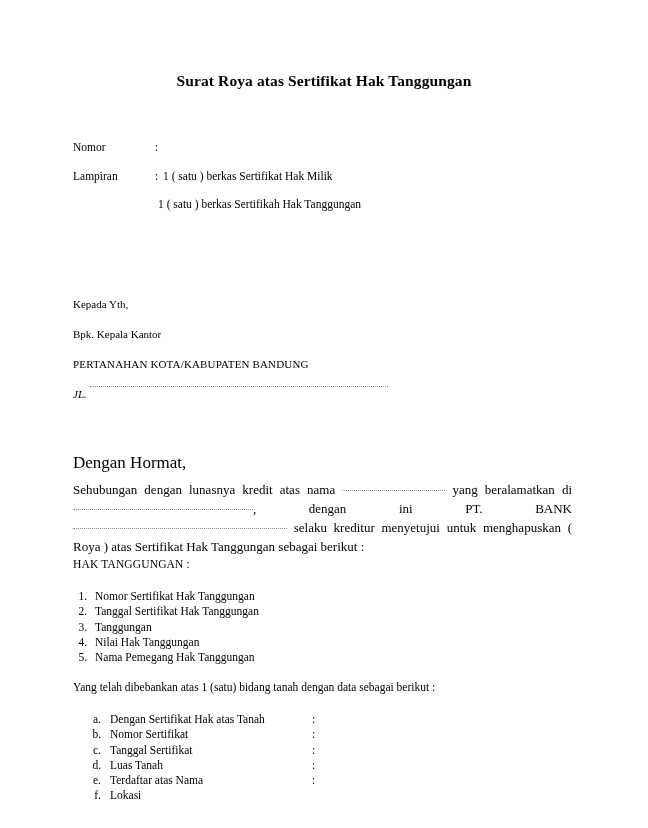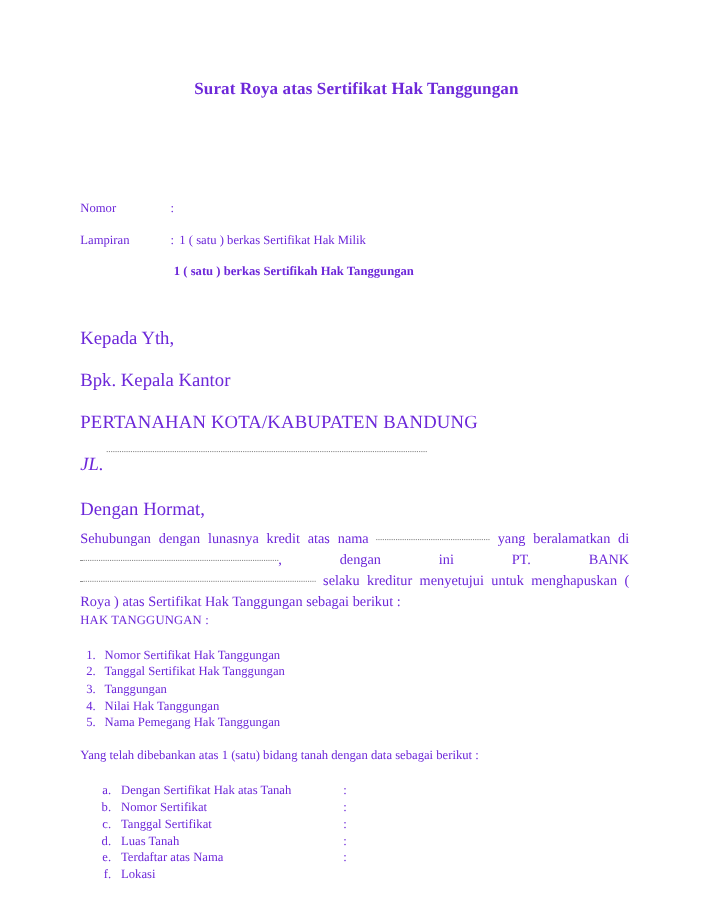"Surat Roya atas Sertifikat Hak" .page { color: #6d28d9 -> #000000 }
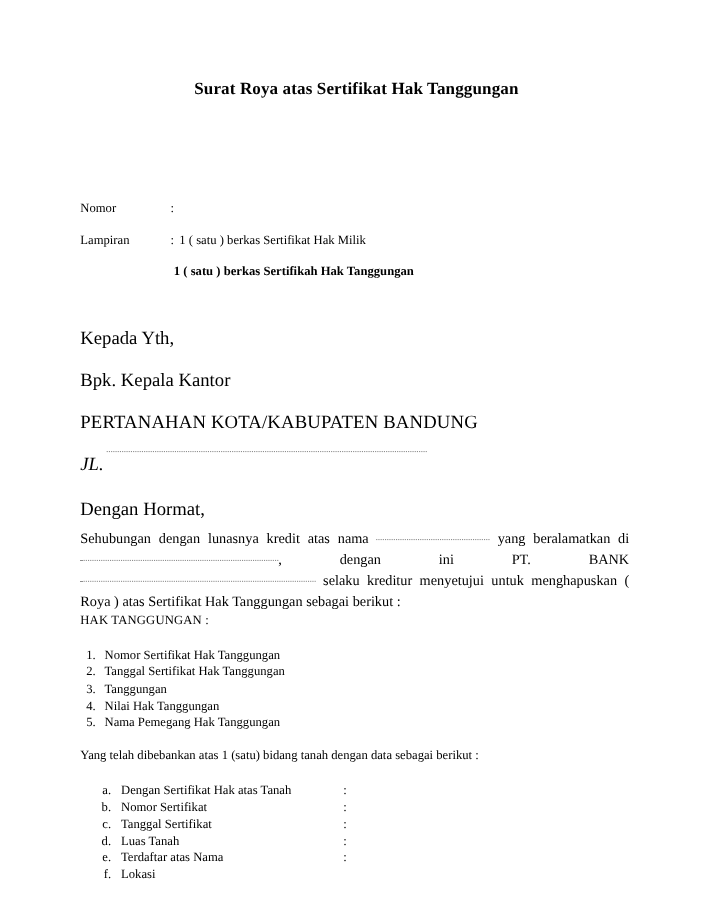"Nomor" .meta-block { margin-top: 43px -> none }
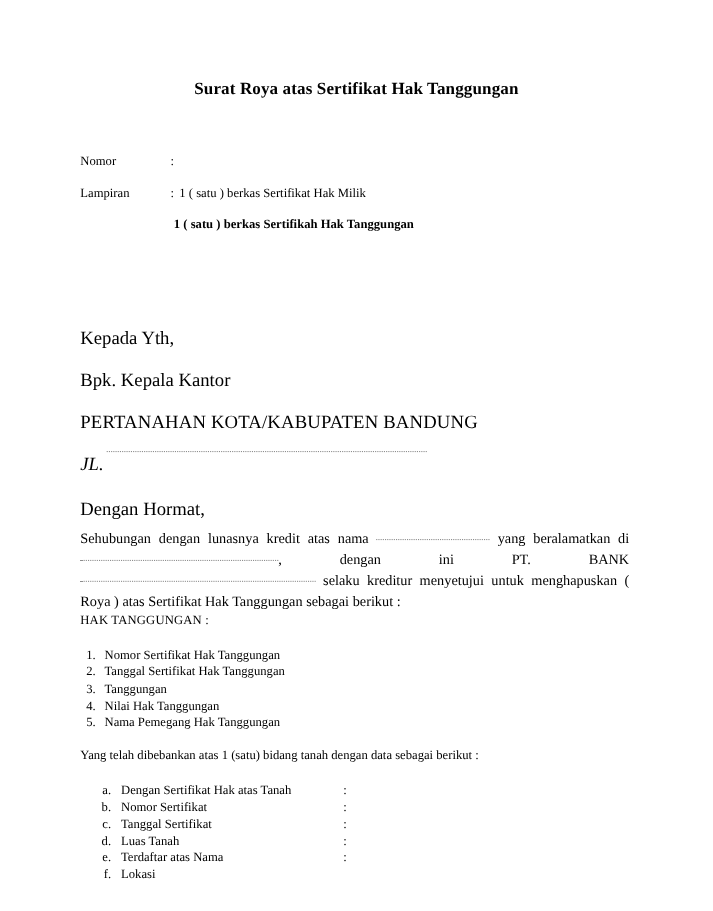"1 ( satu ) berkas Sertifikah" .meta-cont { font-weight: bold -> none }
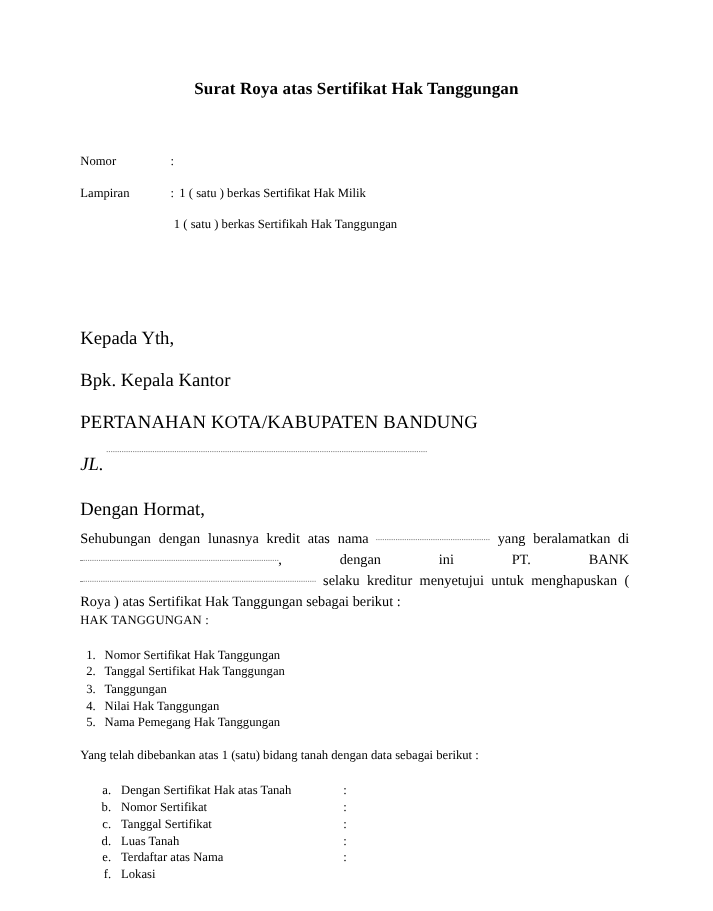"Kepada Yth," .addr-block { font-size: 17px -> 11px }
